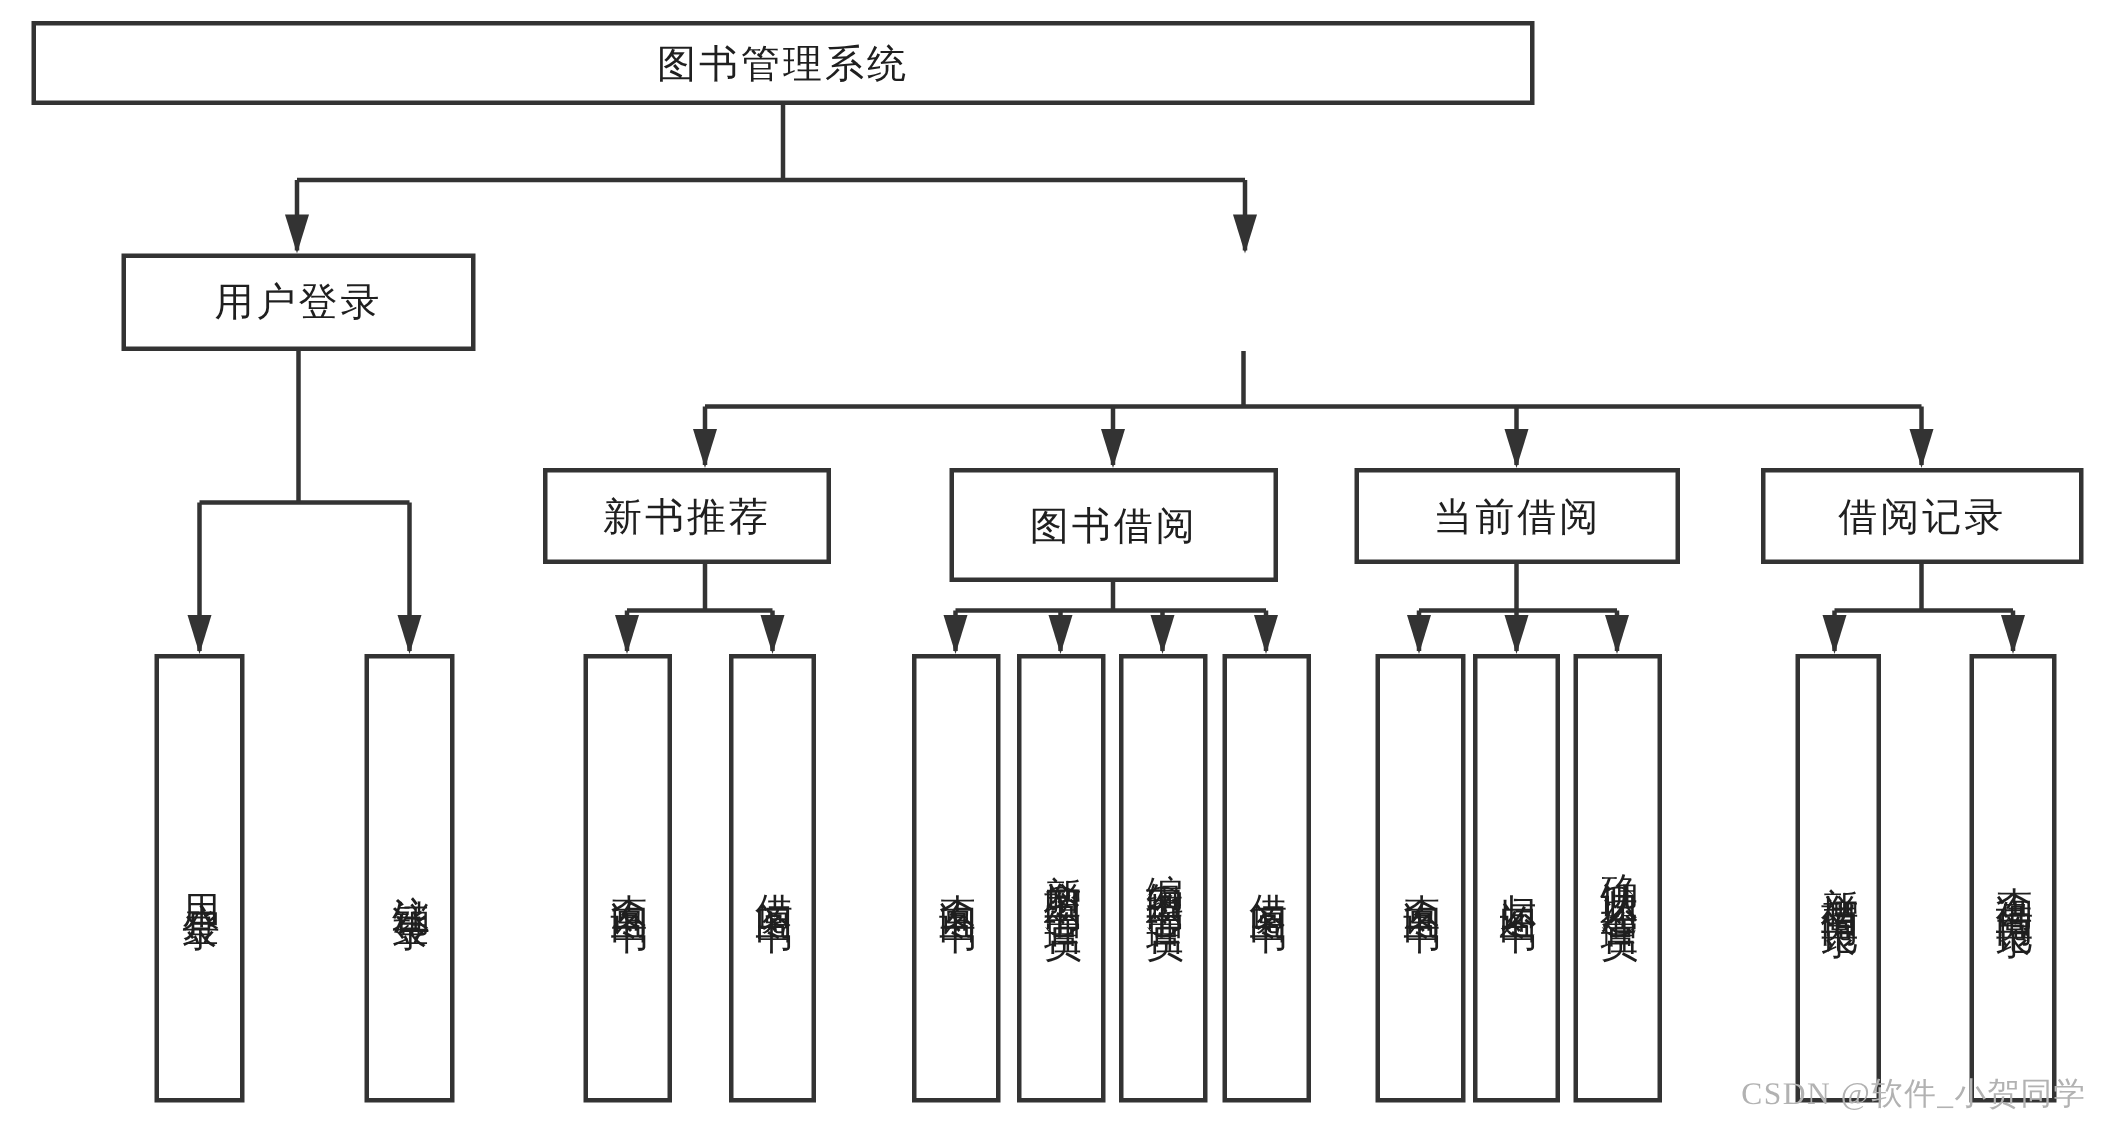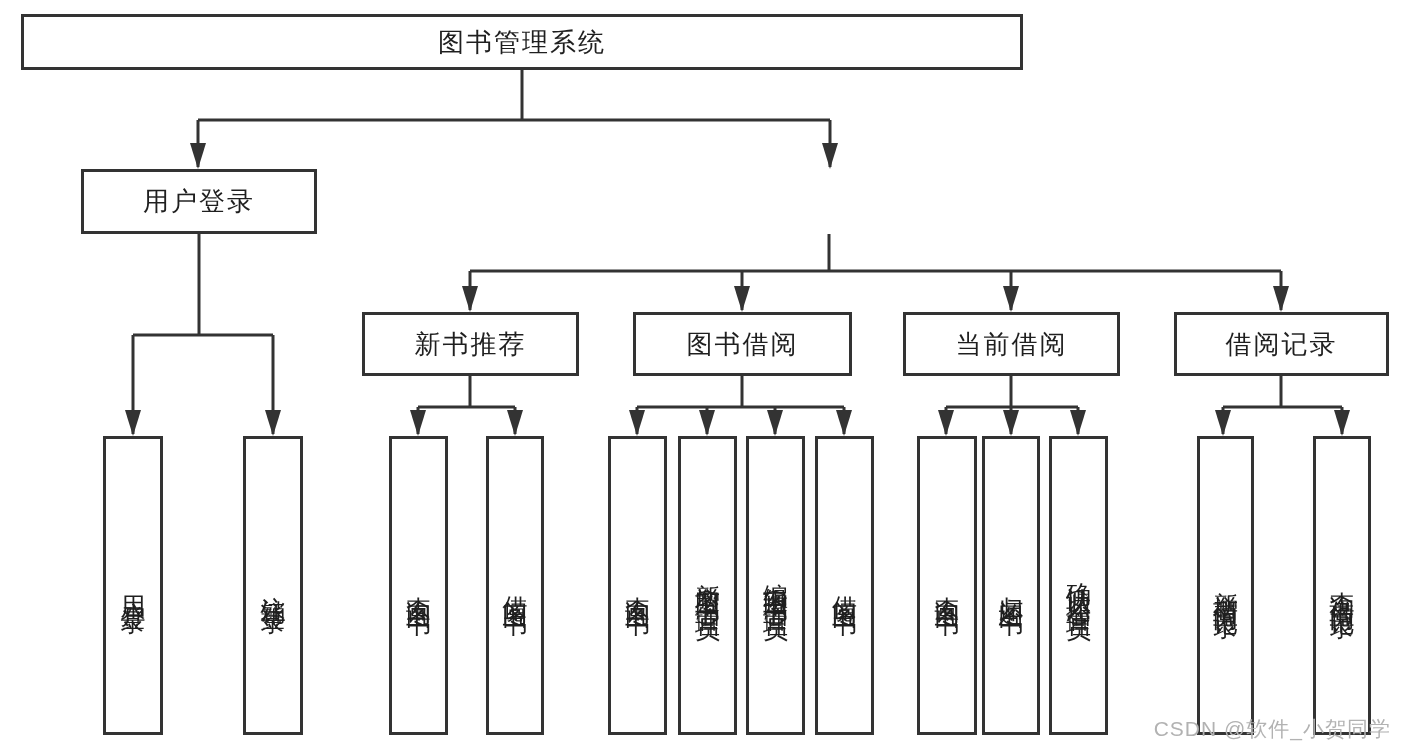"图书管理系统" .canvas { font-family: Liberation Sans, sans-serif -> Liberation Serif, serif }
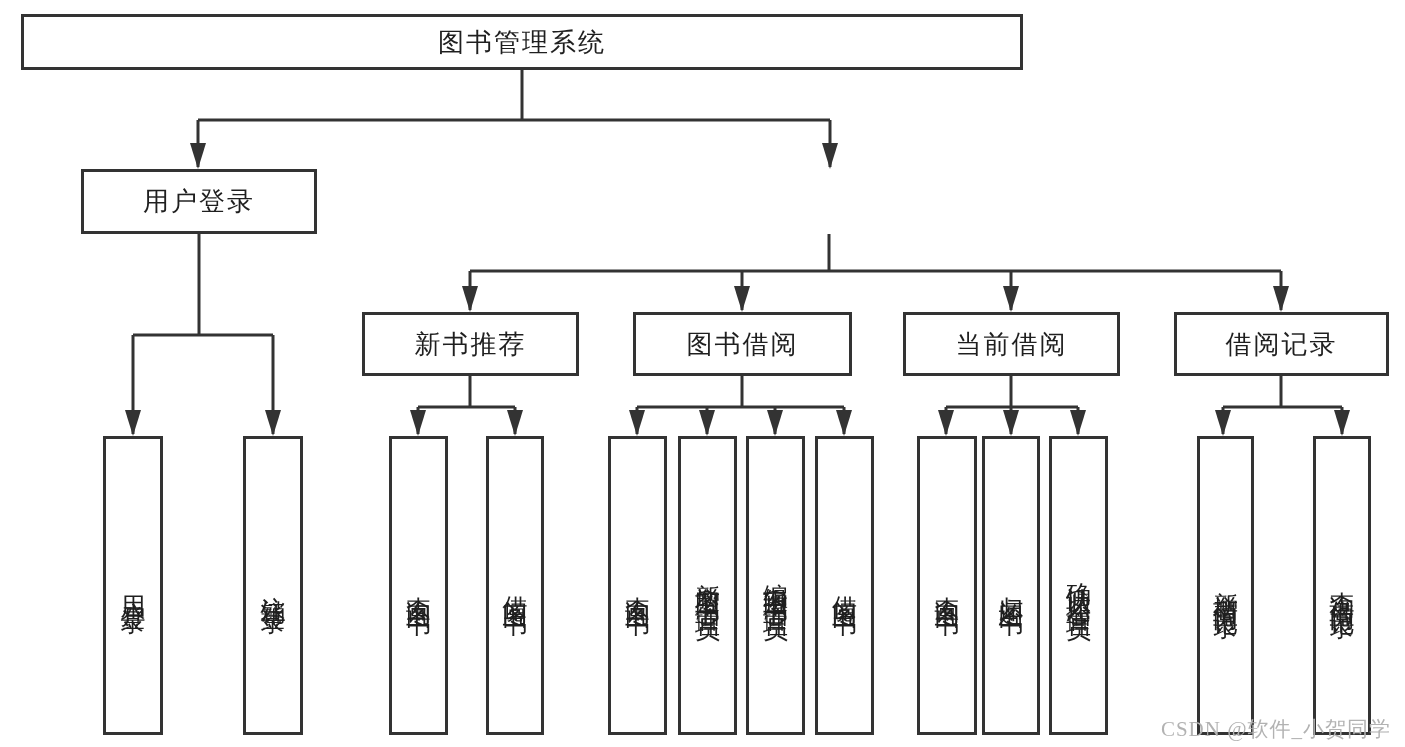"新书推荐" div.node { width: 217px -> 192px }
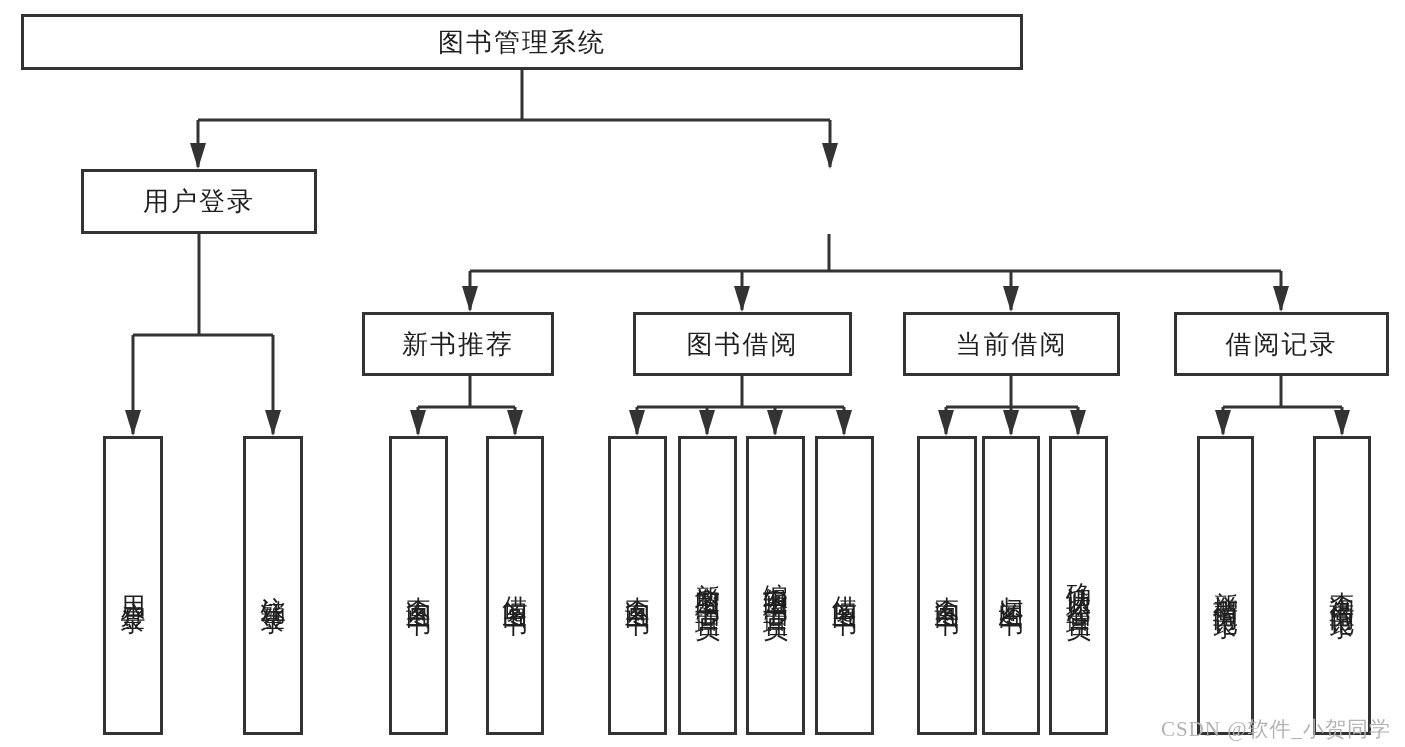"图书借阅" div.node { height: 64px -> 76px }
